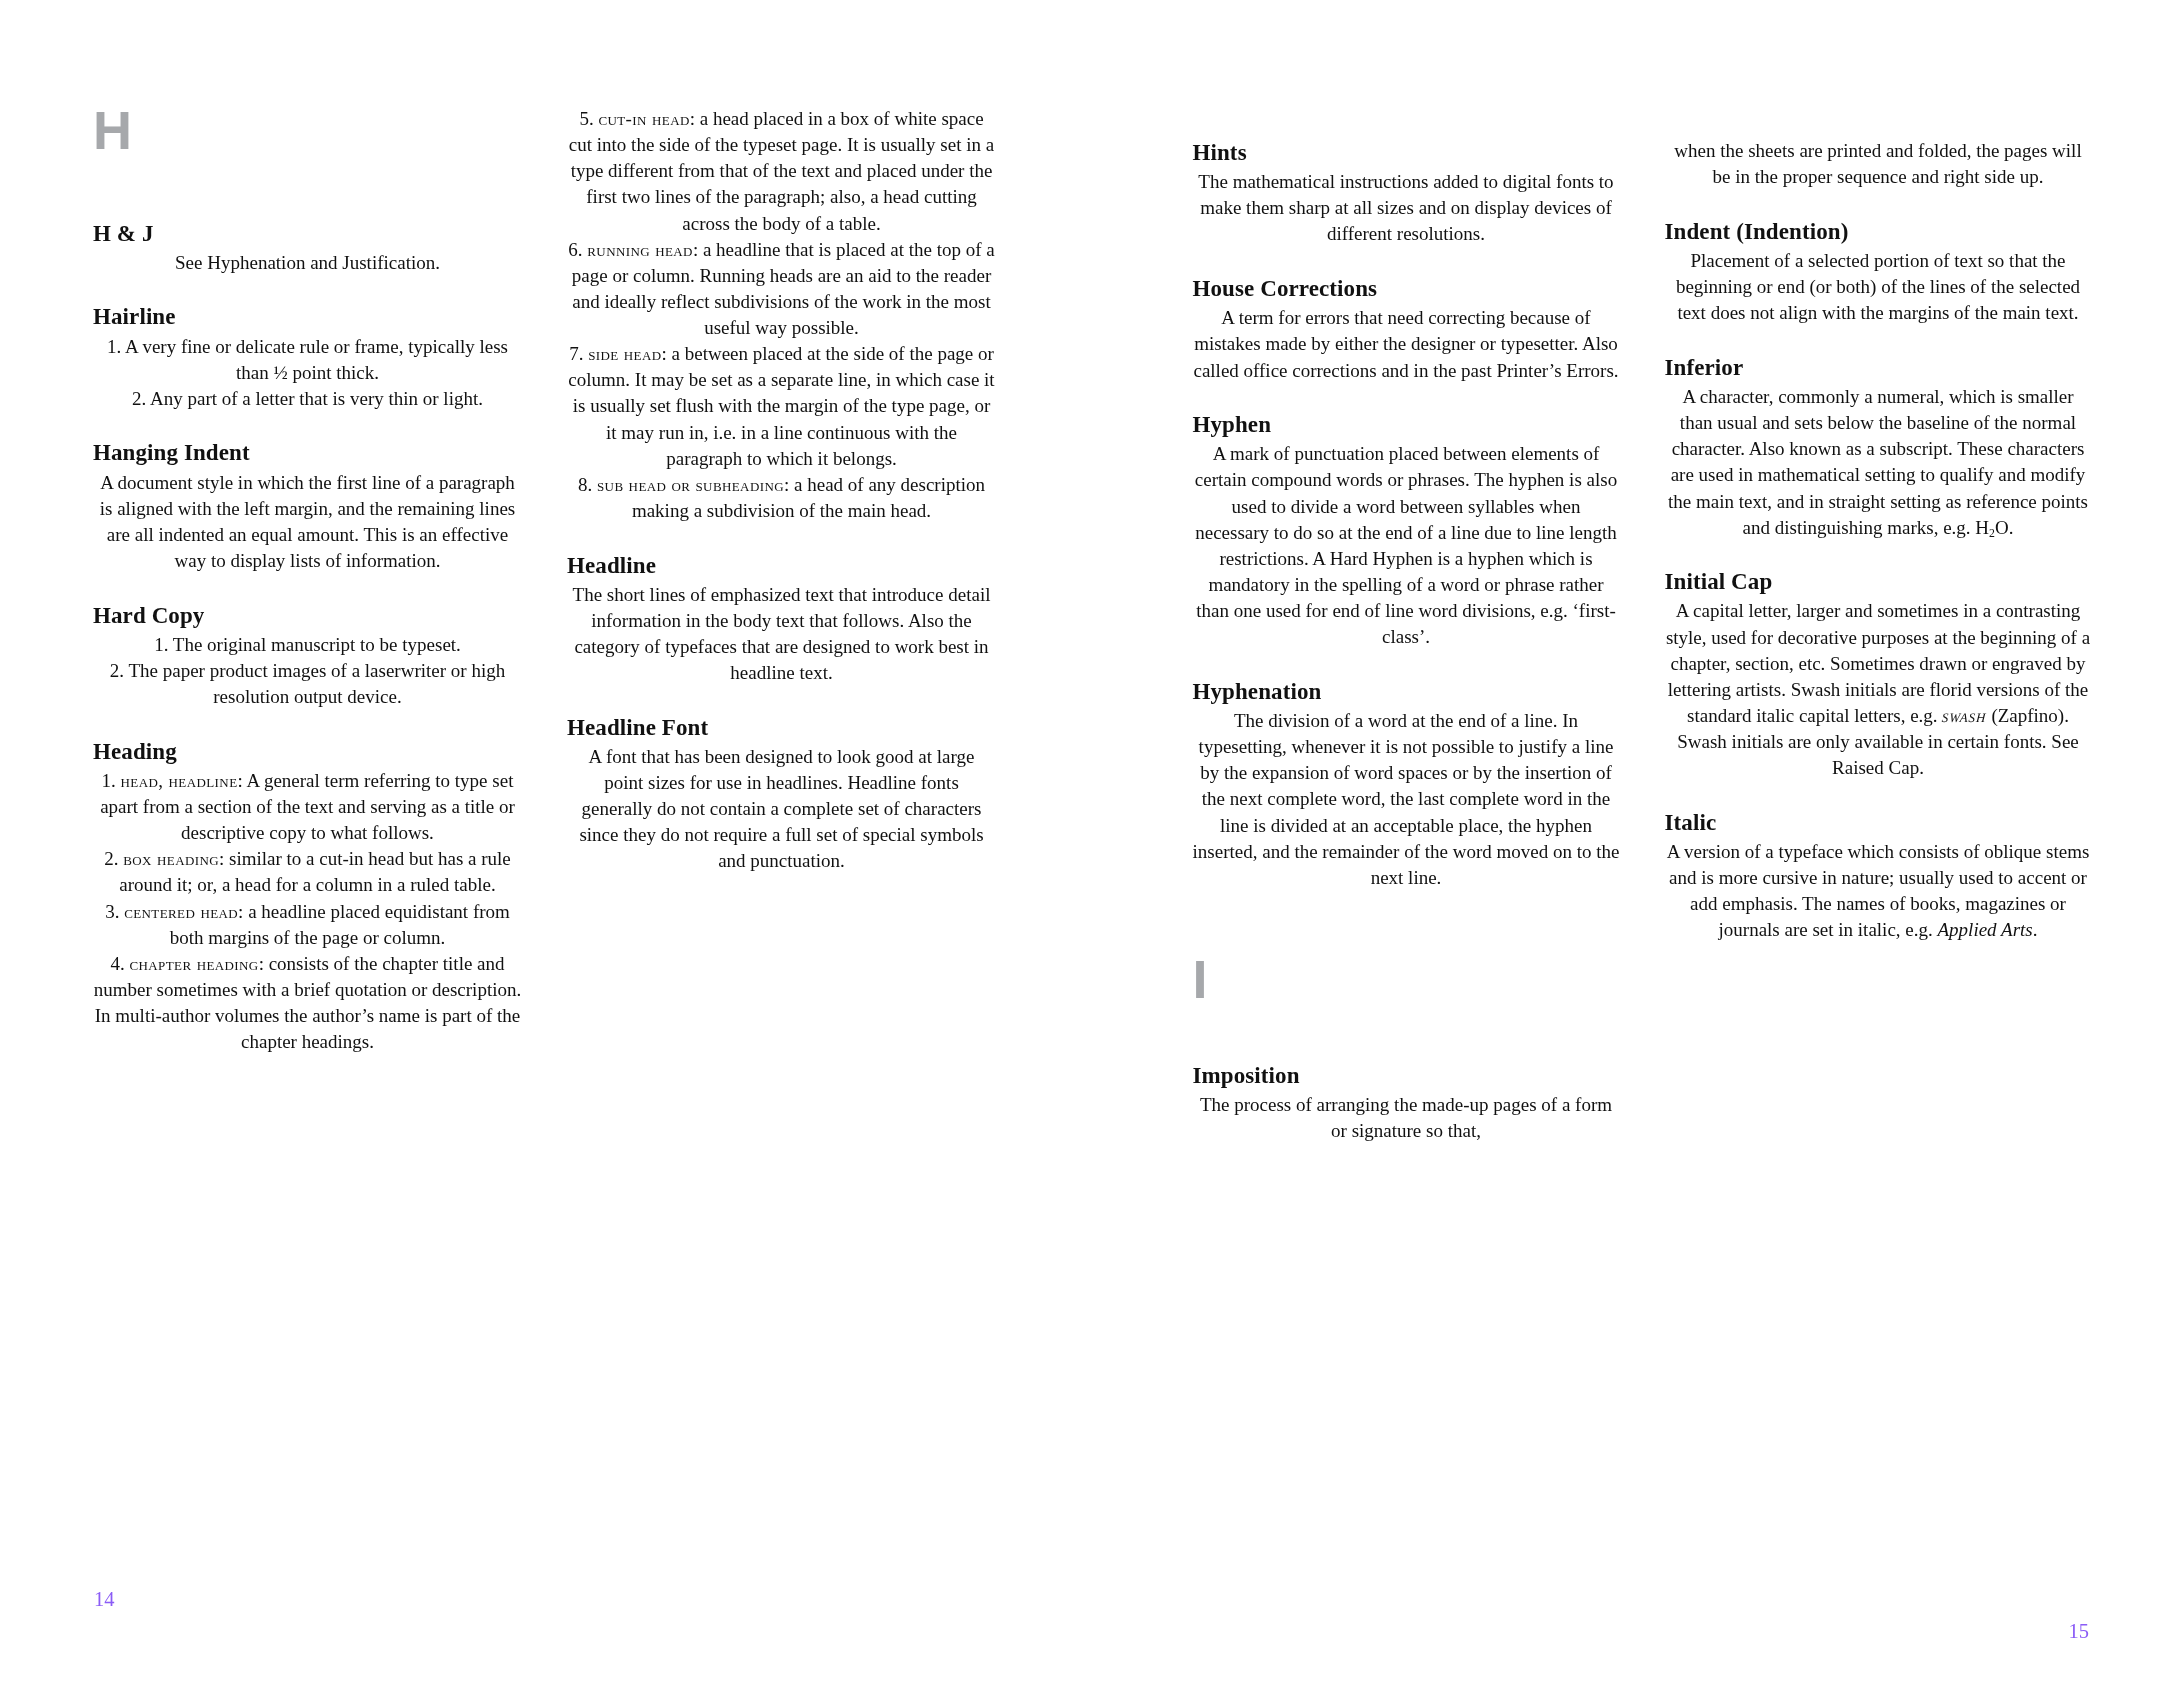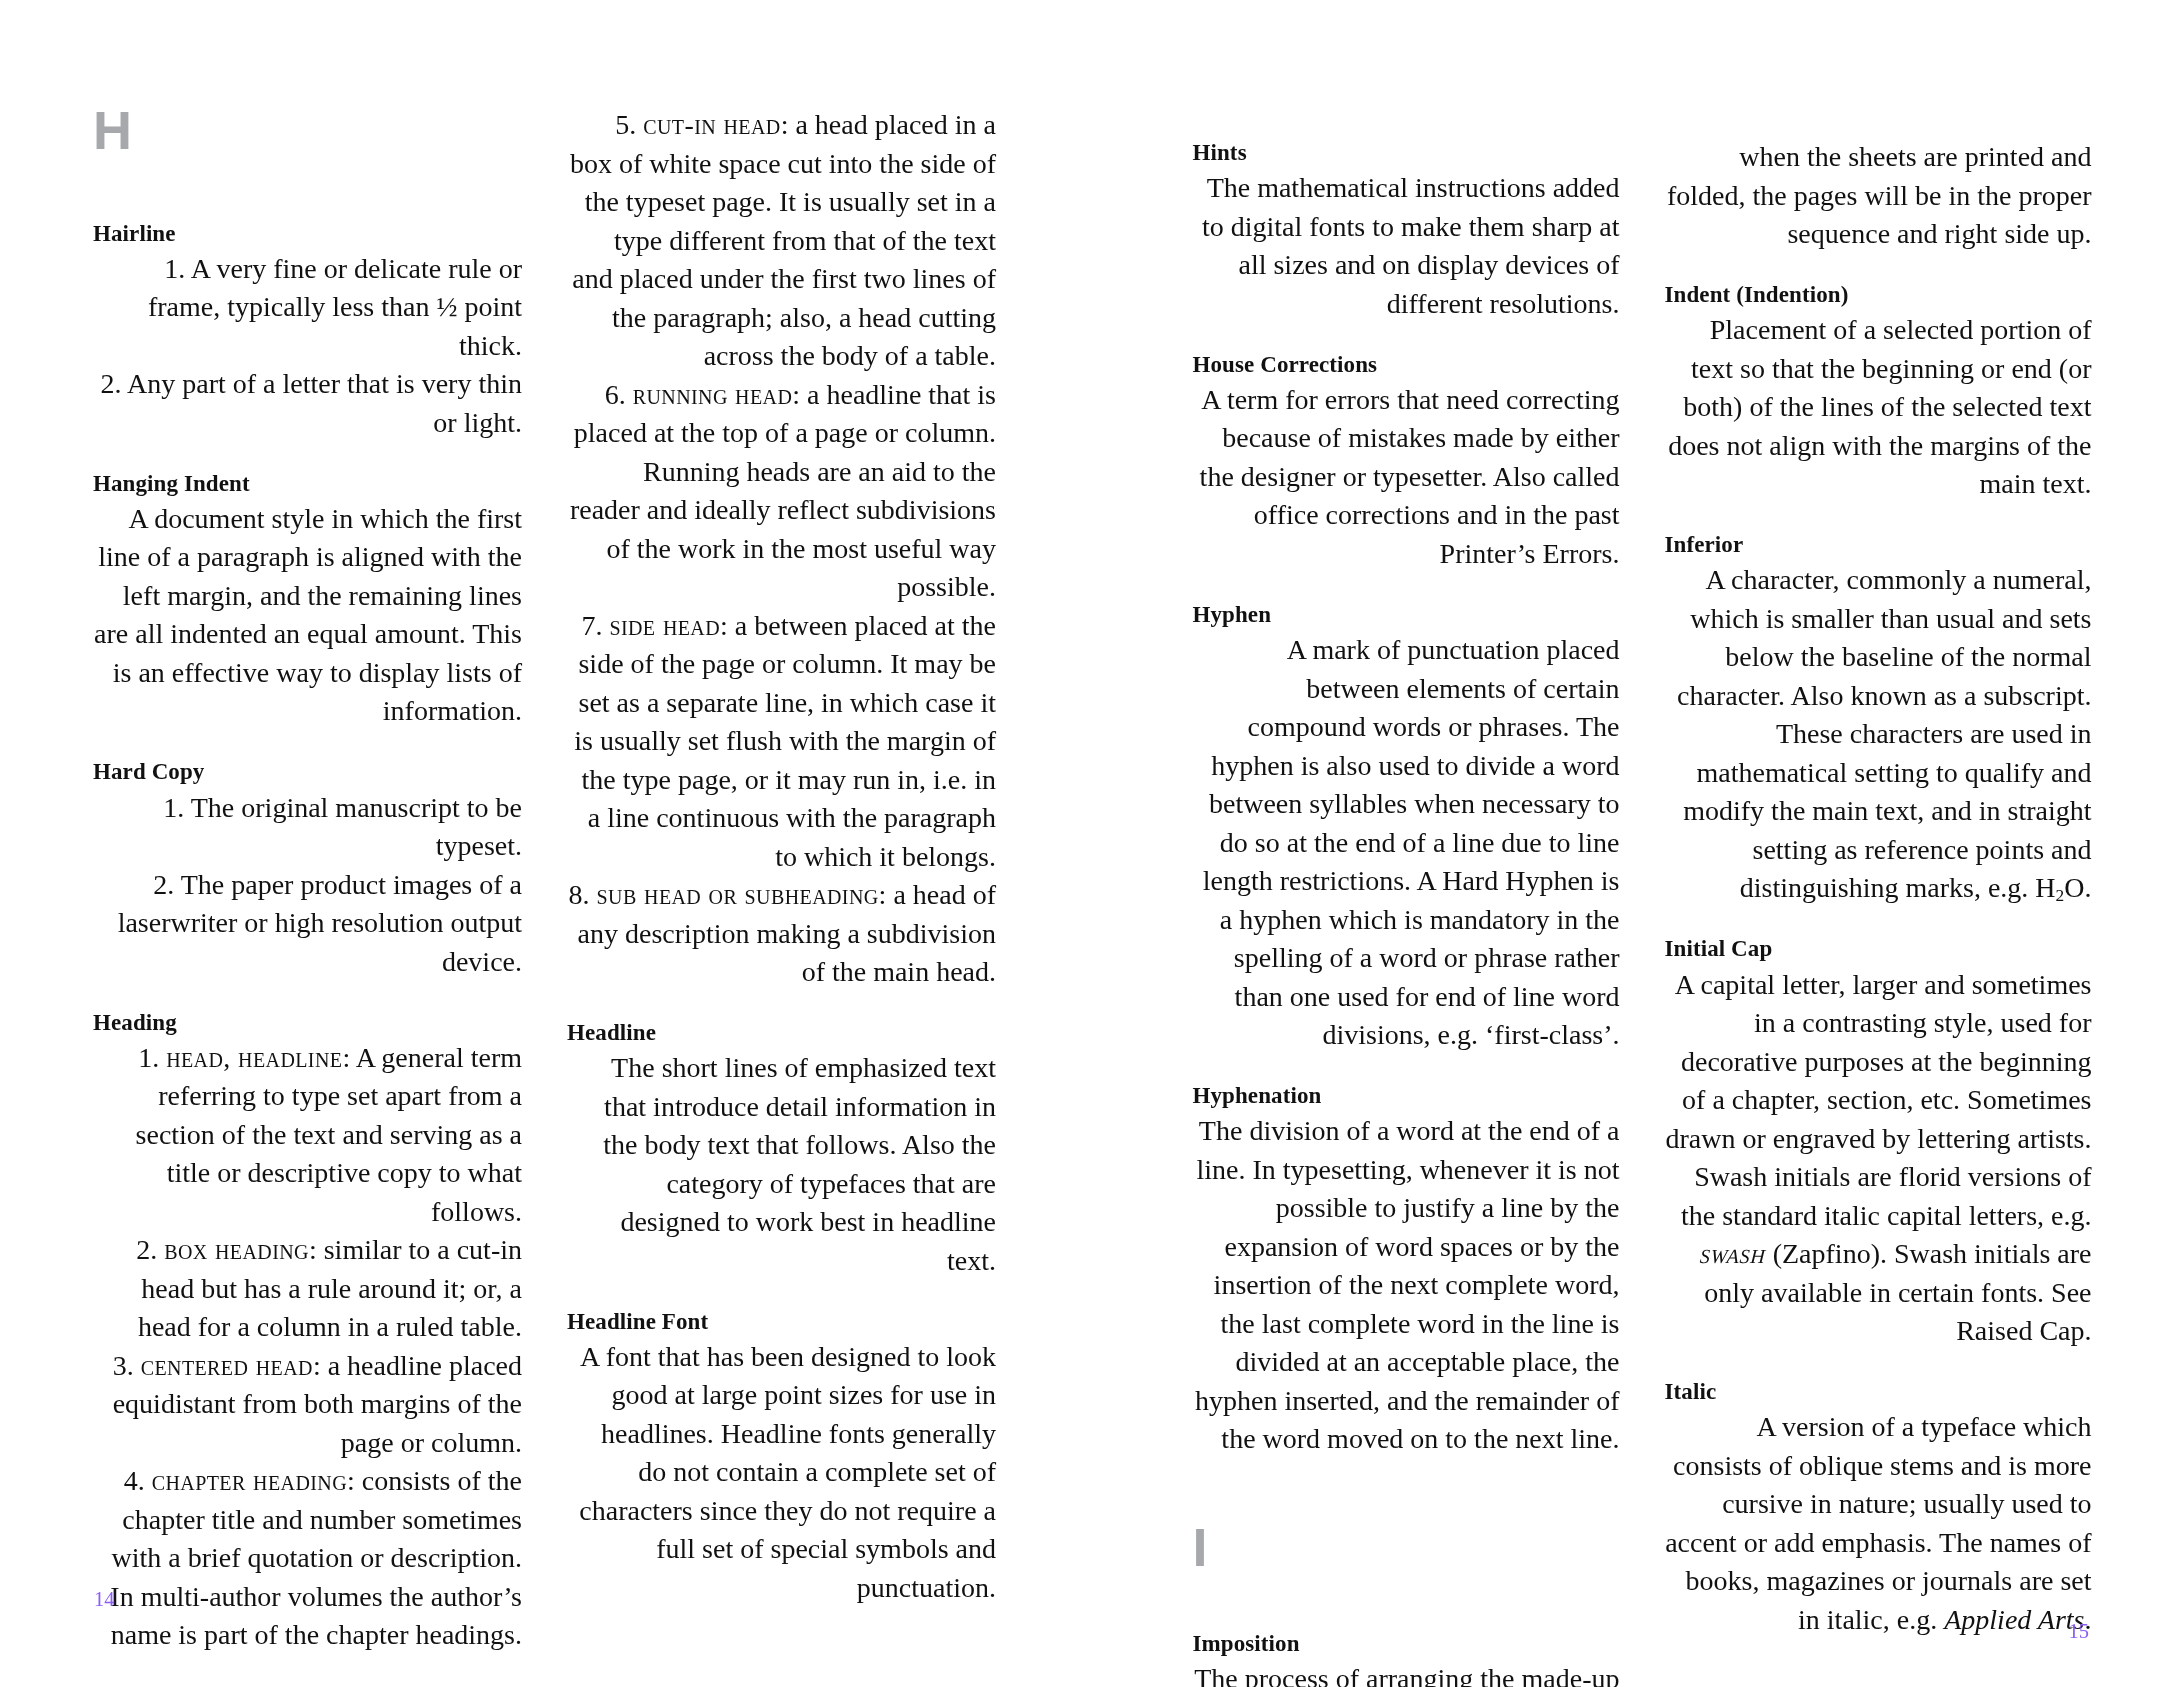"5. cut-in head: a head" .def { font-size: 28px -> 19px; text-align: right -> center }
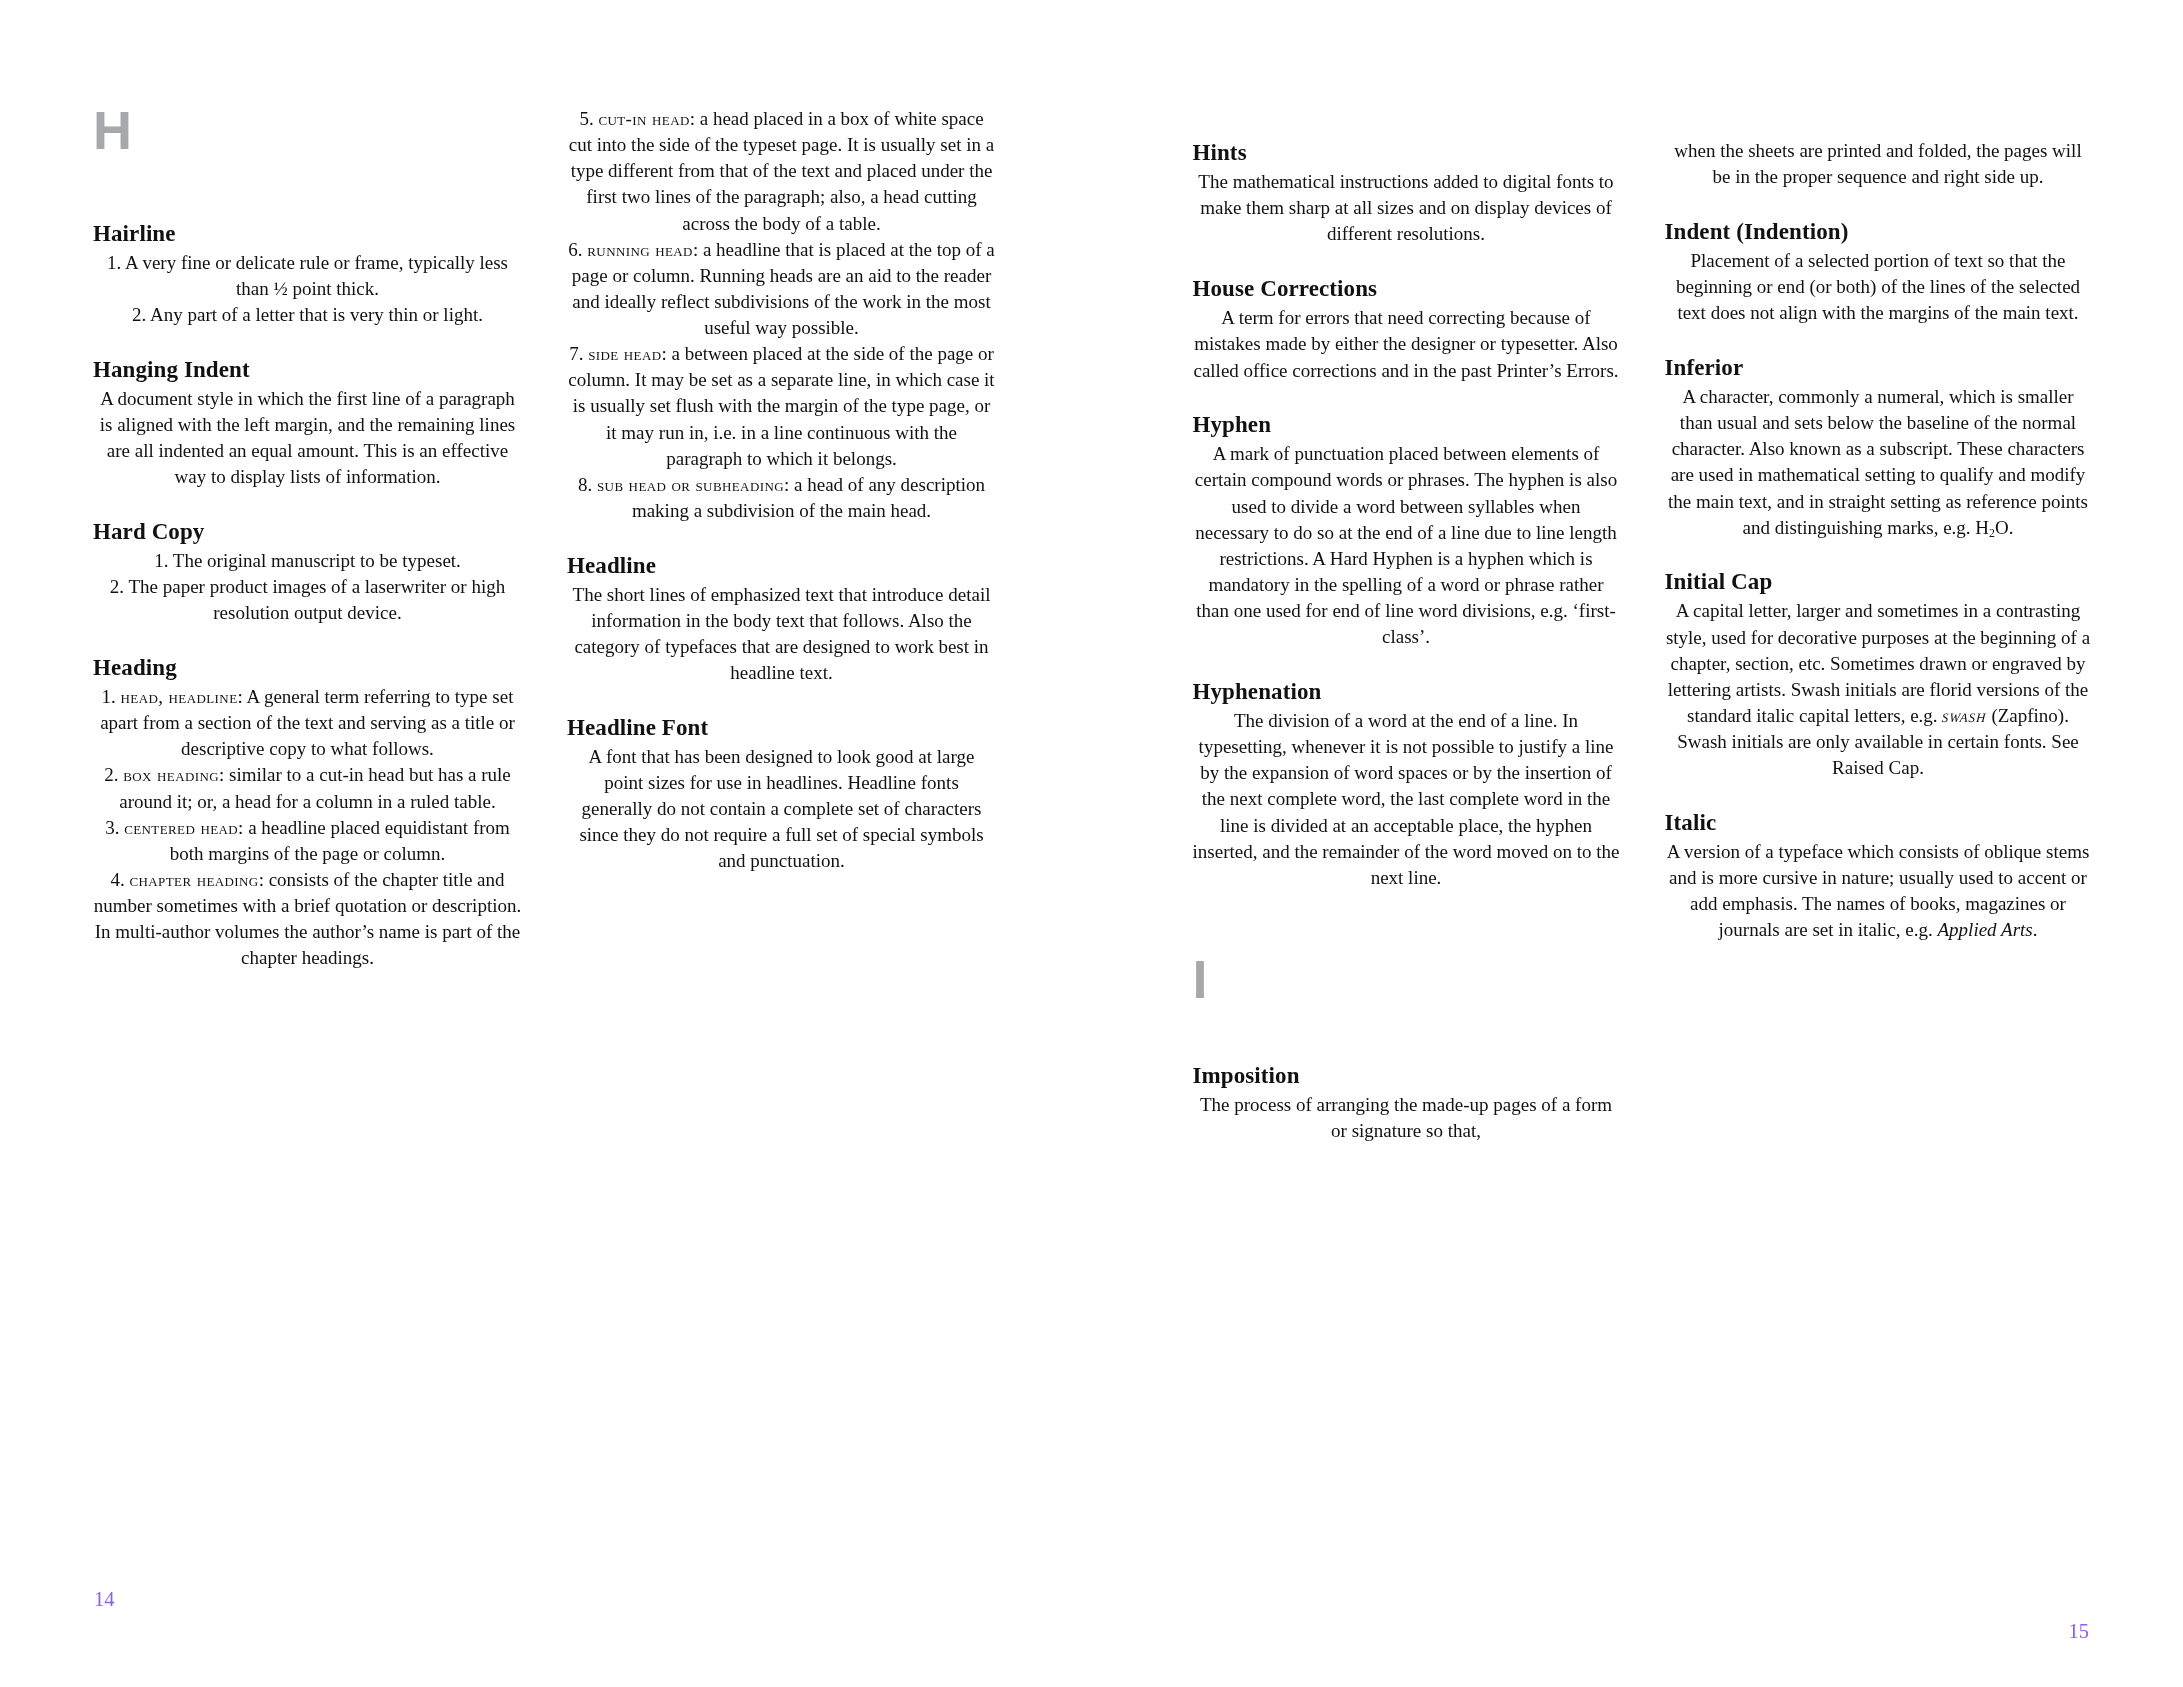"H & J" div.entry { html: none -> <div> <div>H &amp; J</div> <p>See Hyphenation and Justification.</p> </div> }
